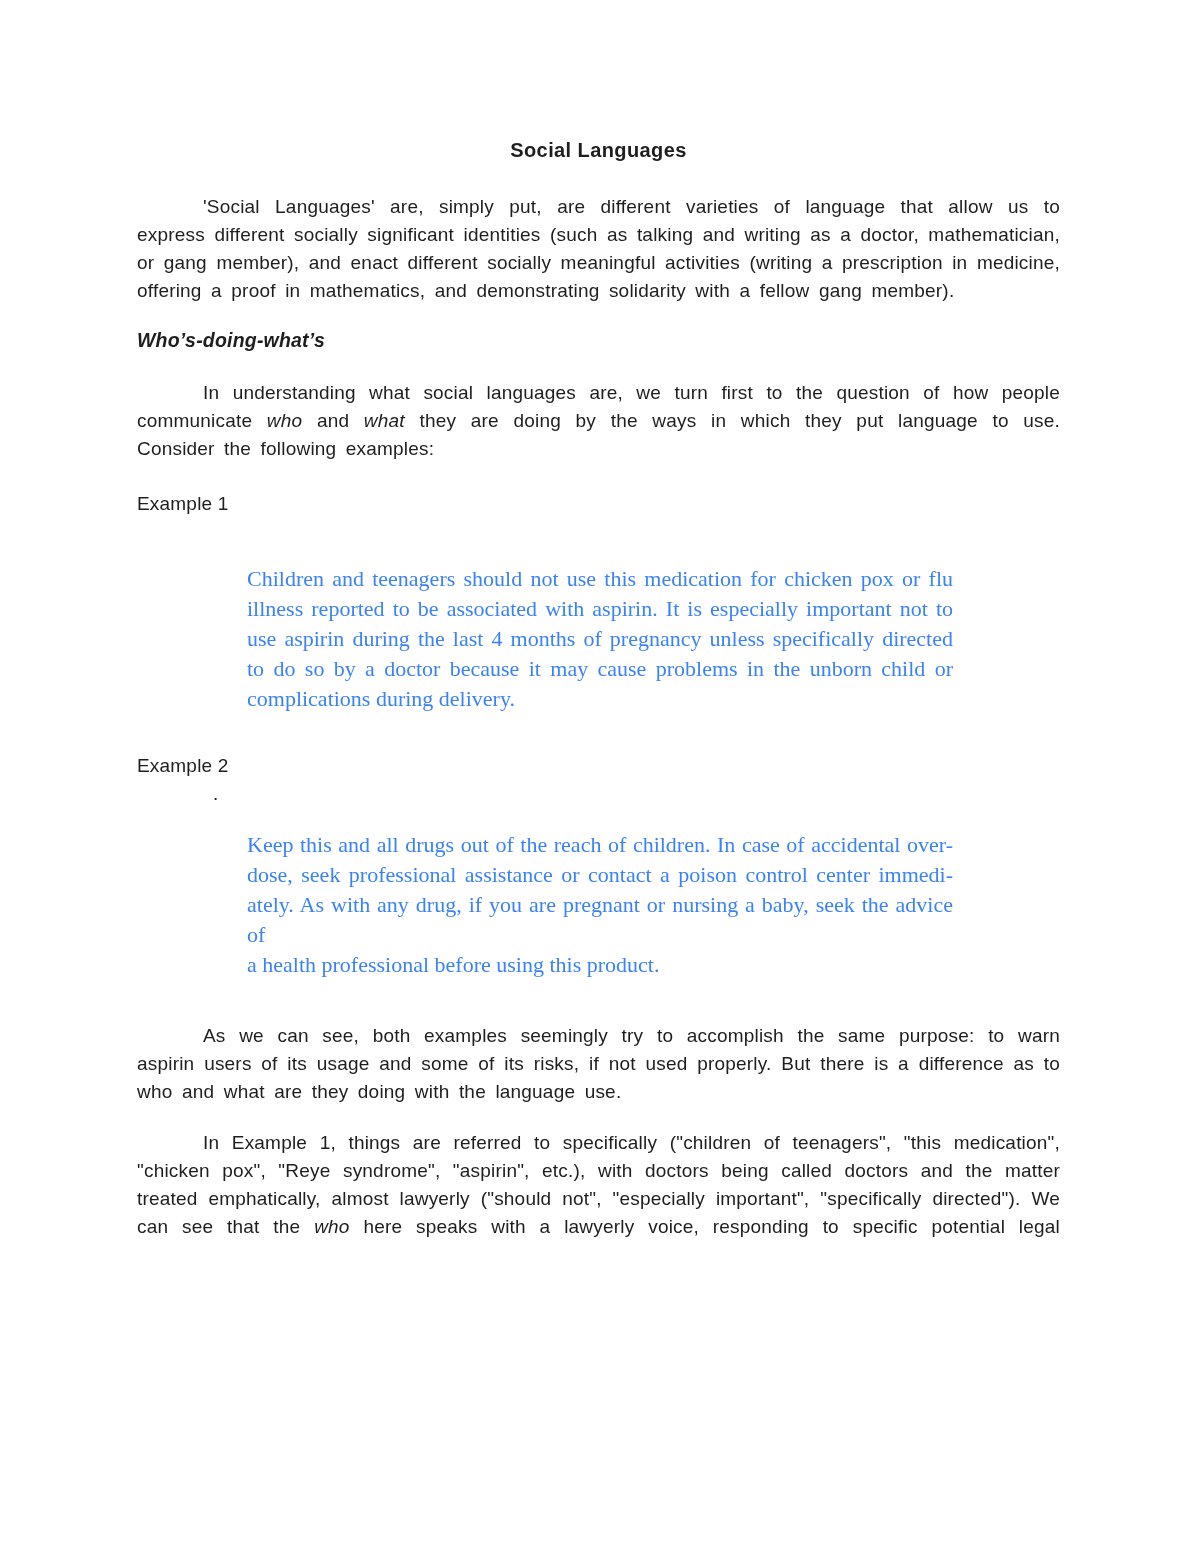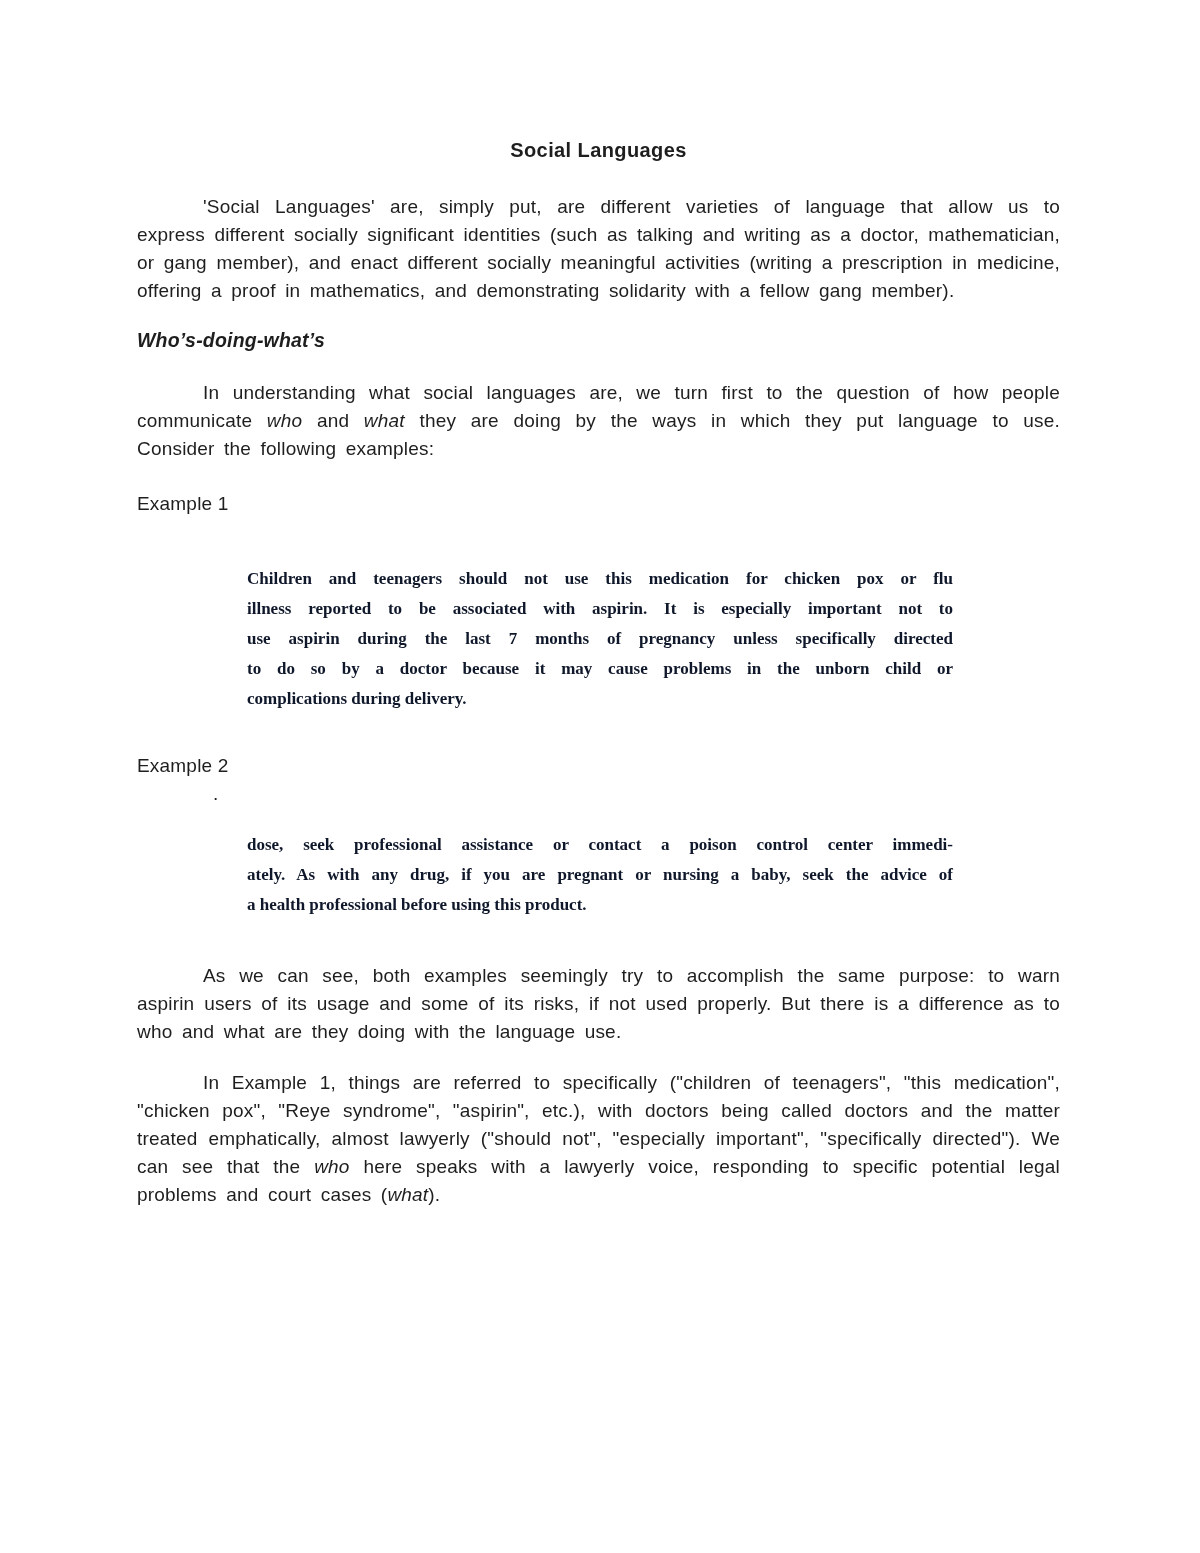"Children and teenagers should not" .quote { color: #0f172a -> #3b82f6; font-size: 17px -> 22px; font-weight: 700 -> 400 }
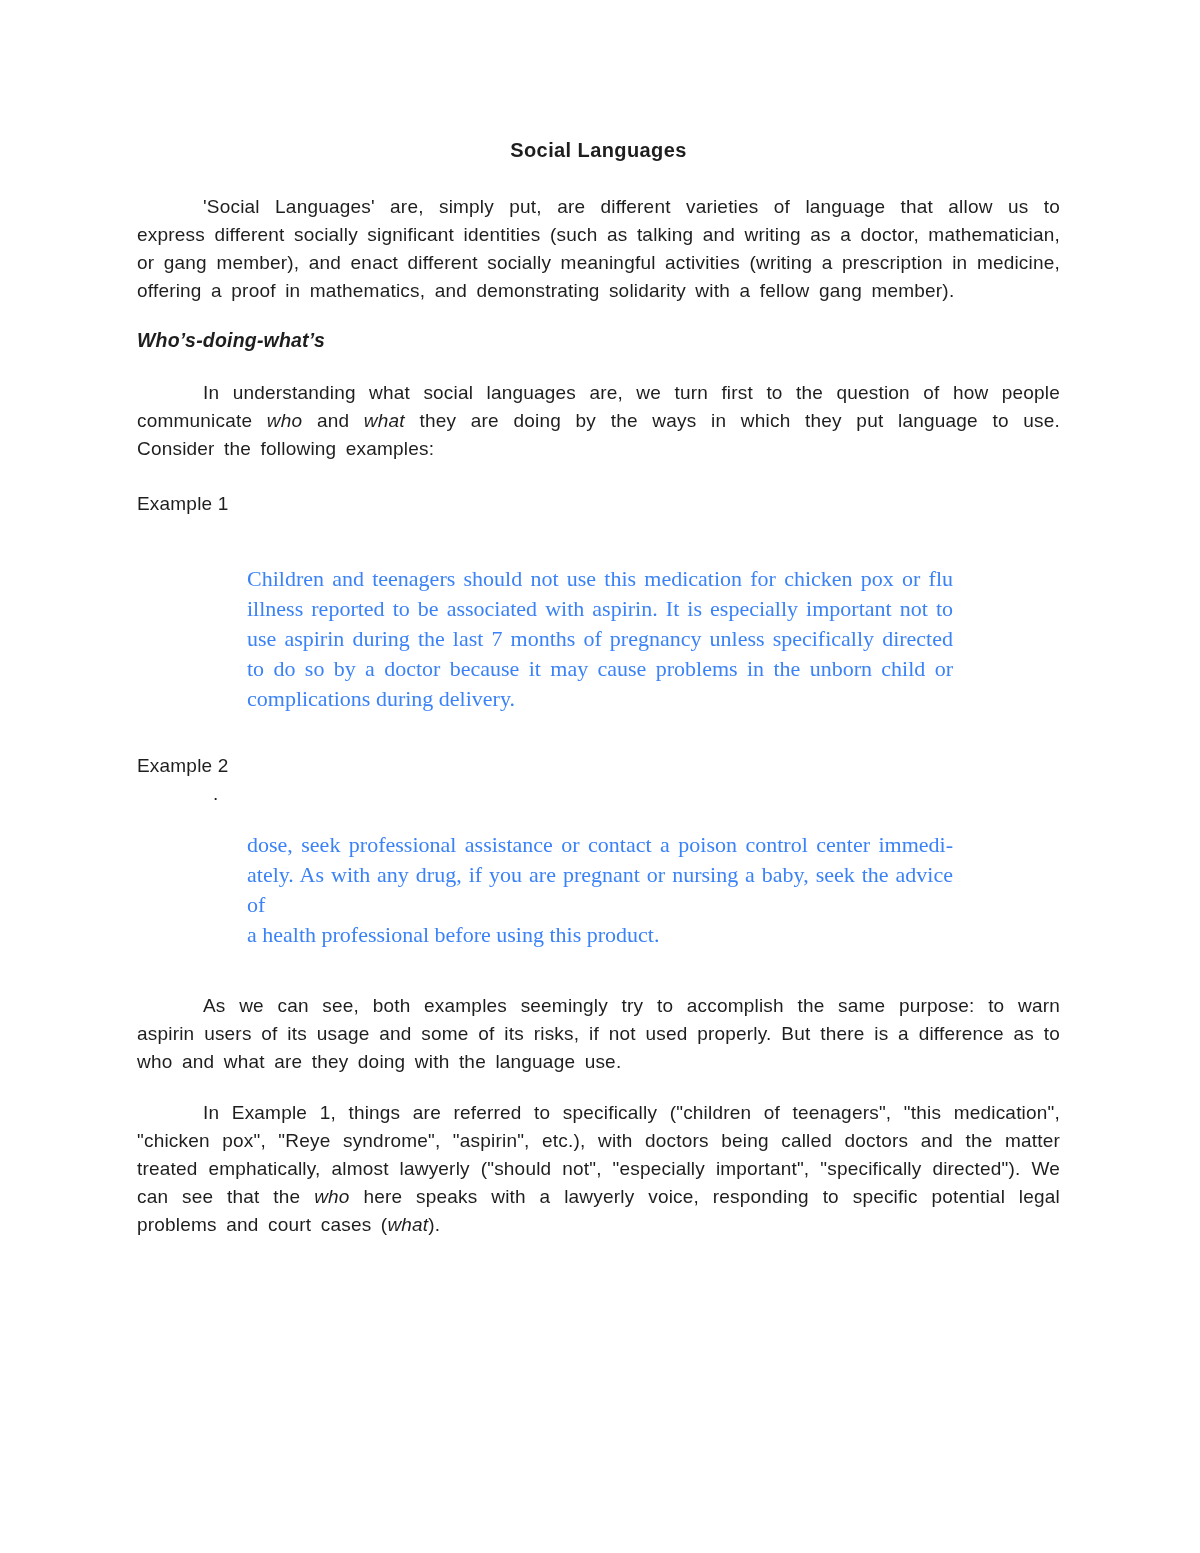"use aspirin during the last" div.q-line { text: 7 -> 4 }
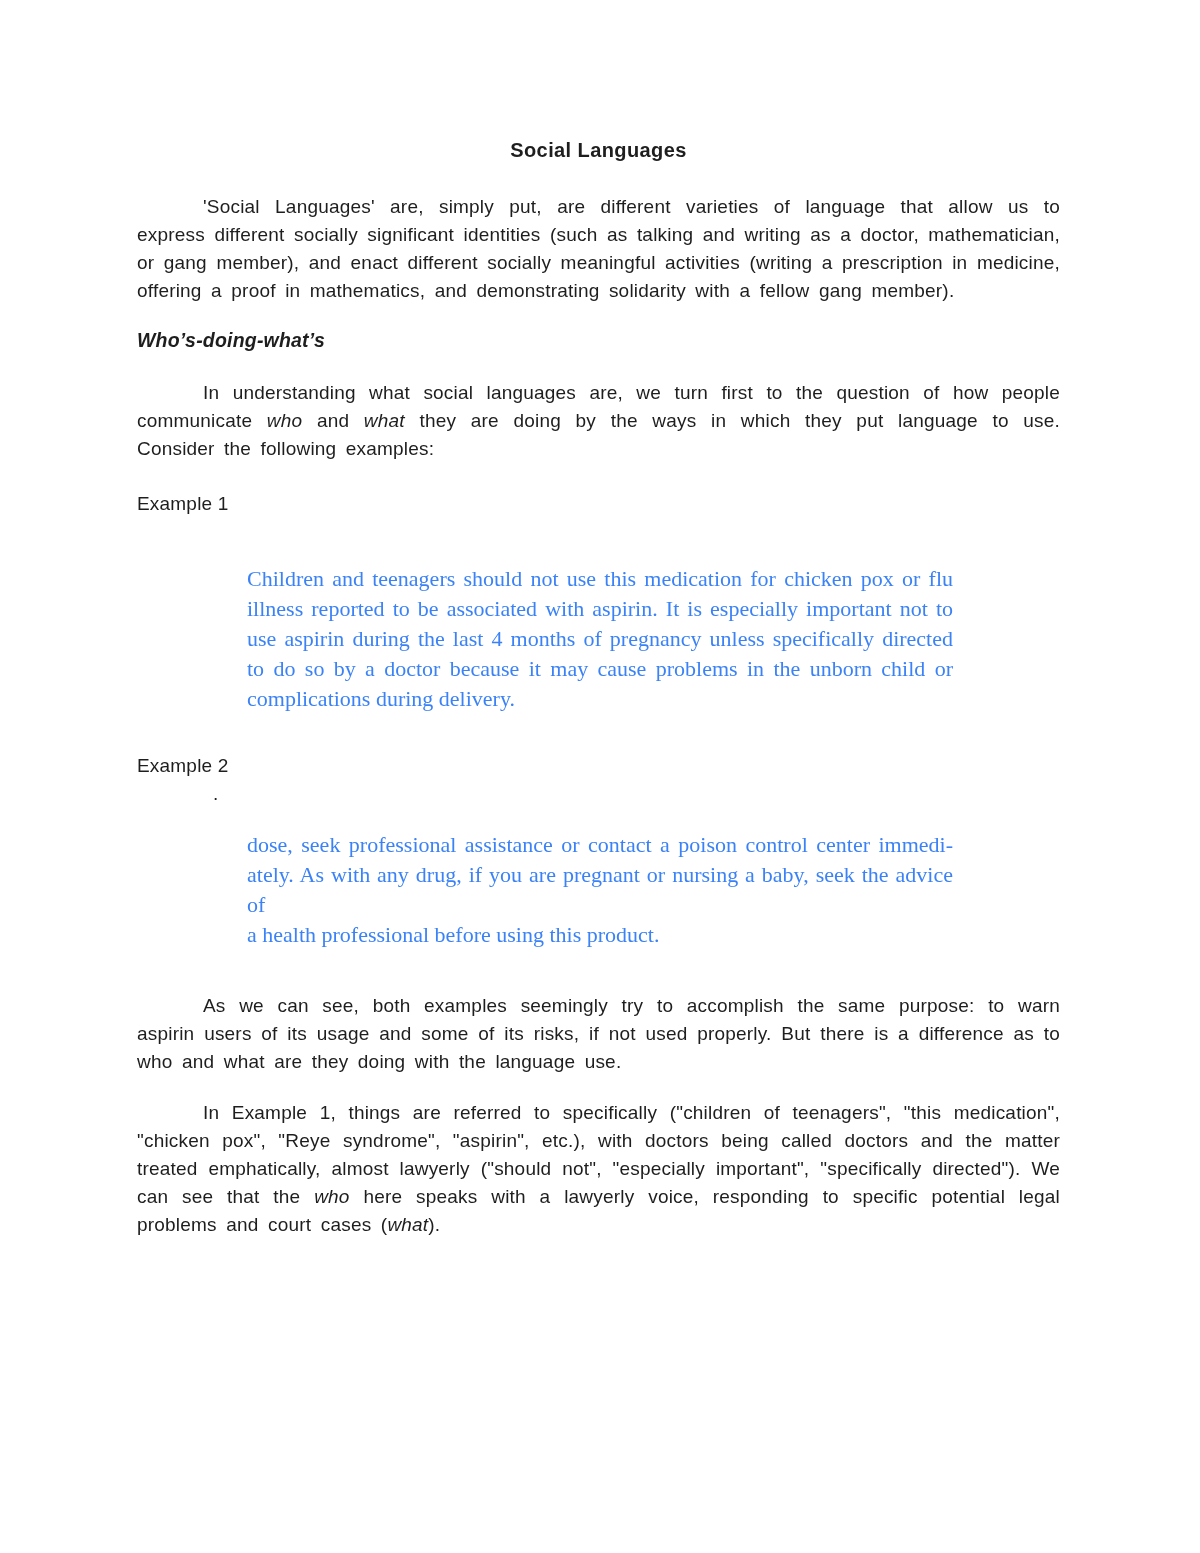"Keep this and all drugs" div.q-line { html: none -> <div>Keep this and all drugs out of the reach of children. In case of accidental over-</div> }
